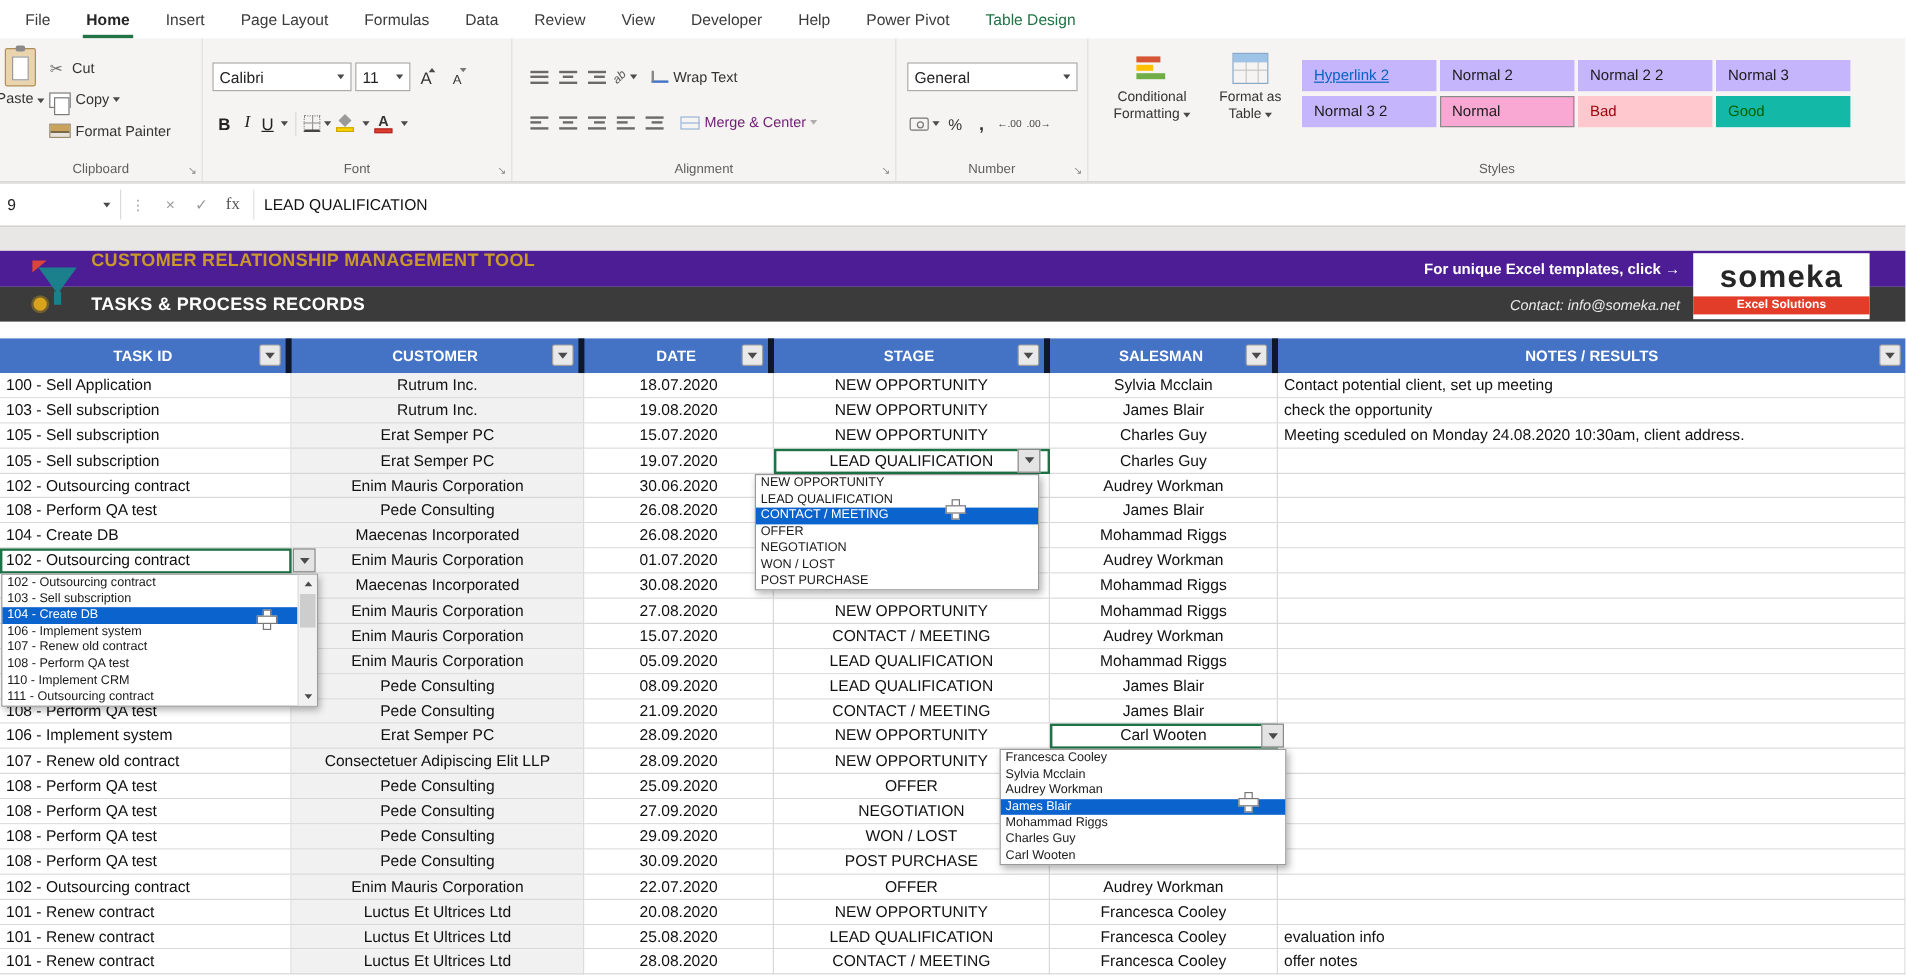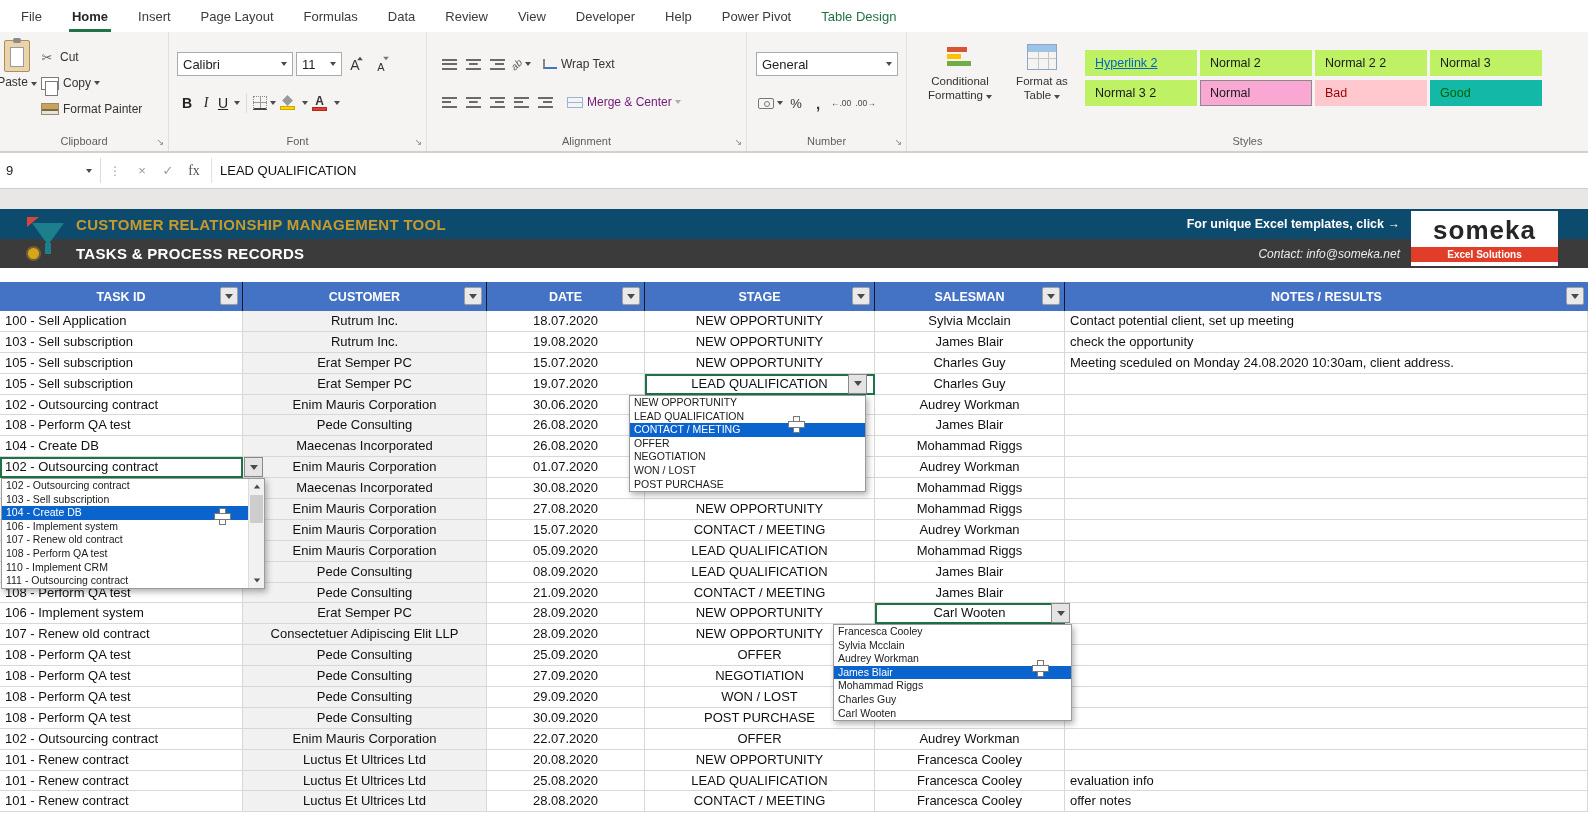"Hyperlink 2" .gcell { background: #bef264 -> #c4b5fd }
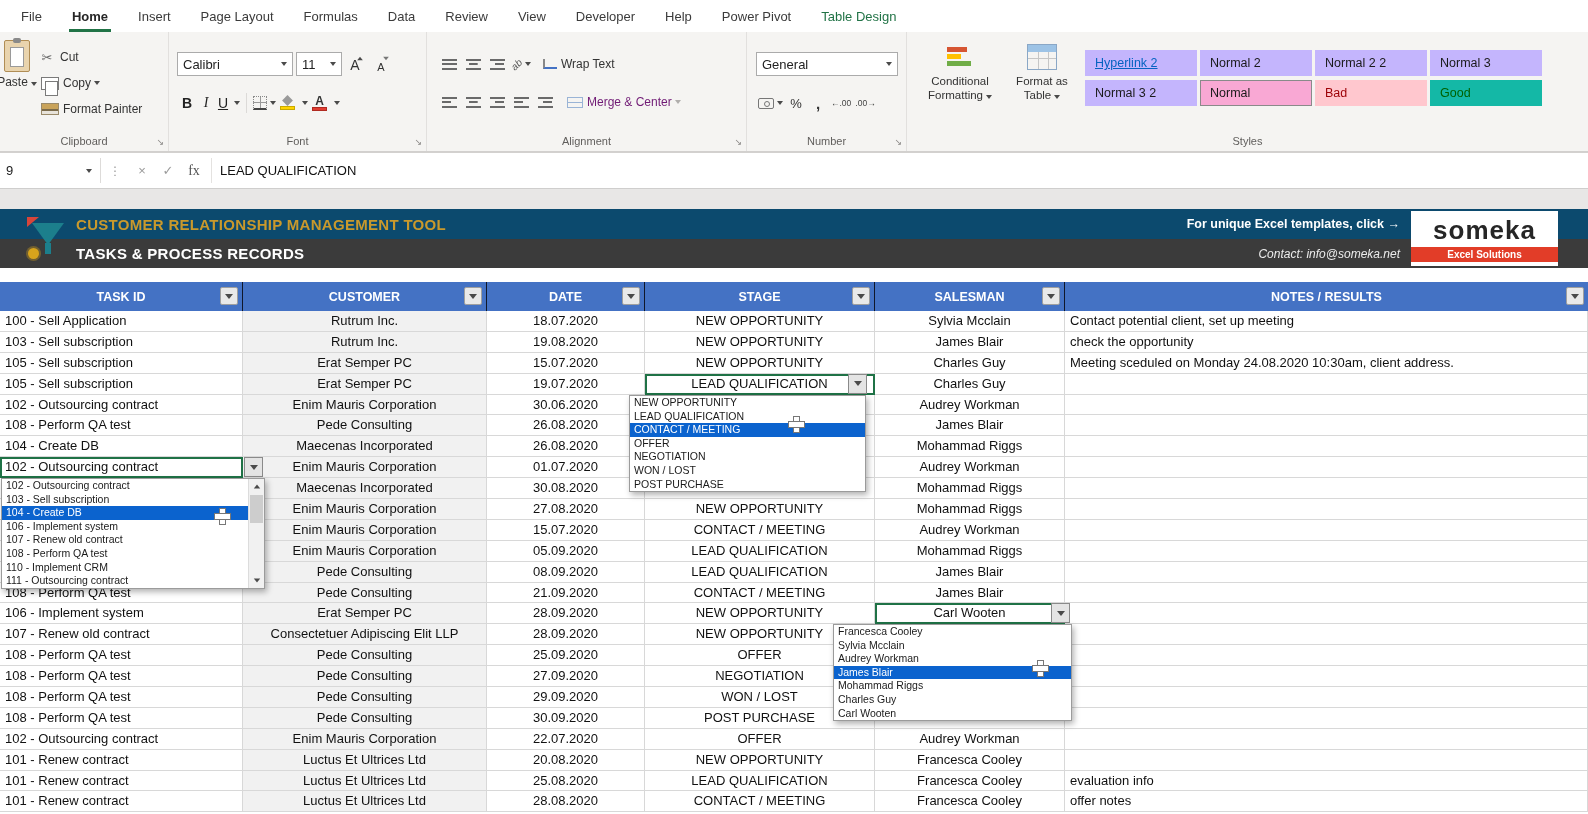"CUSTOMER RELATIONSHIP MANAGEMENT TOOL" .btop { align-items: center -> none; background: #0c4a6e -> #4c1d95 }
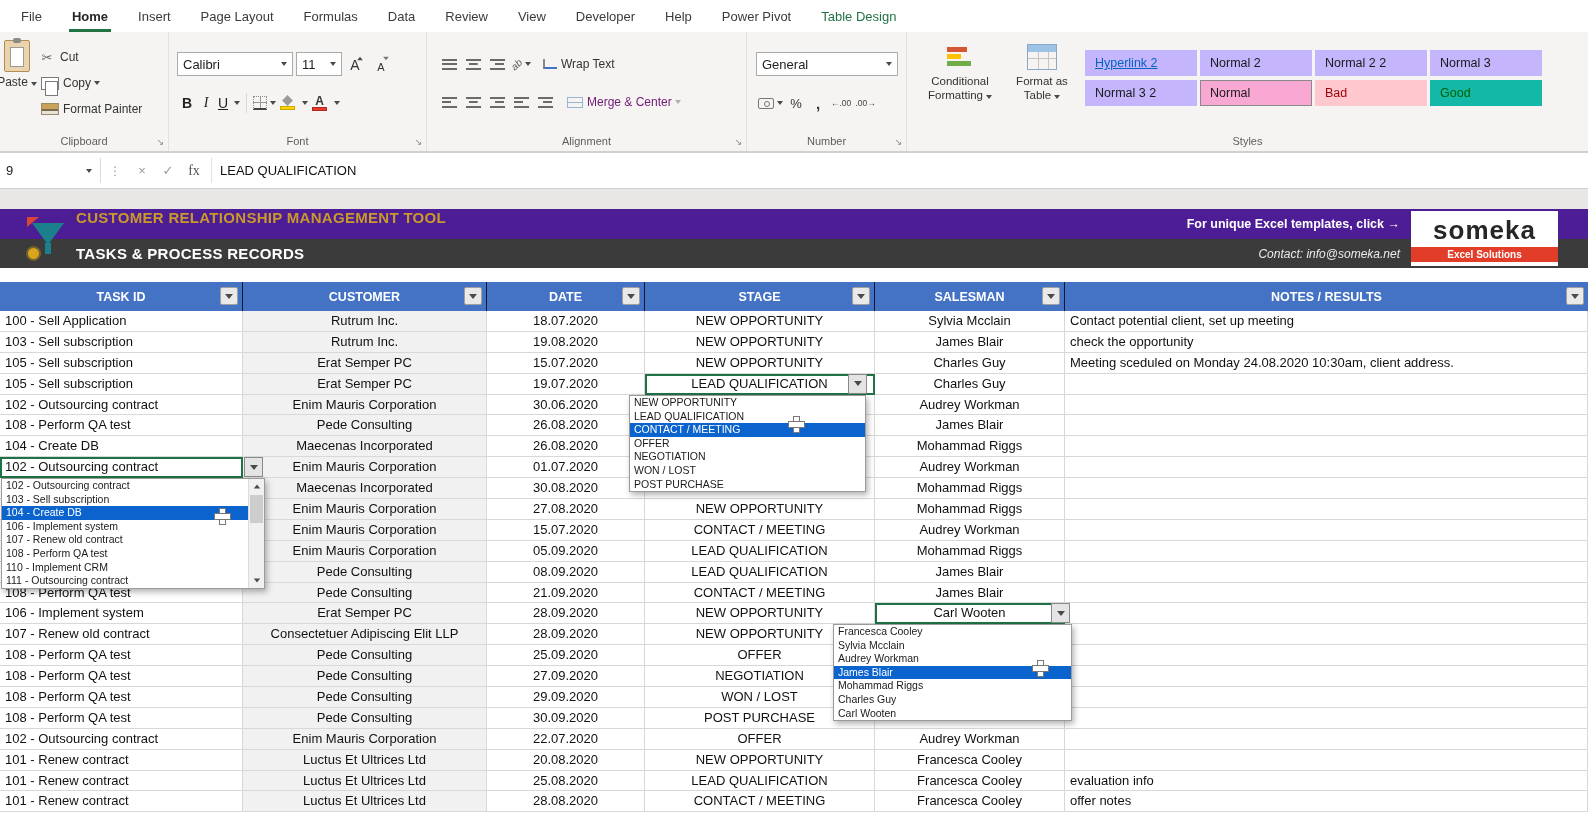"TASK ID" .hc { border-right: 1px solid #0f172a -> 5px solid #0f172a }
